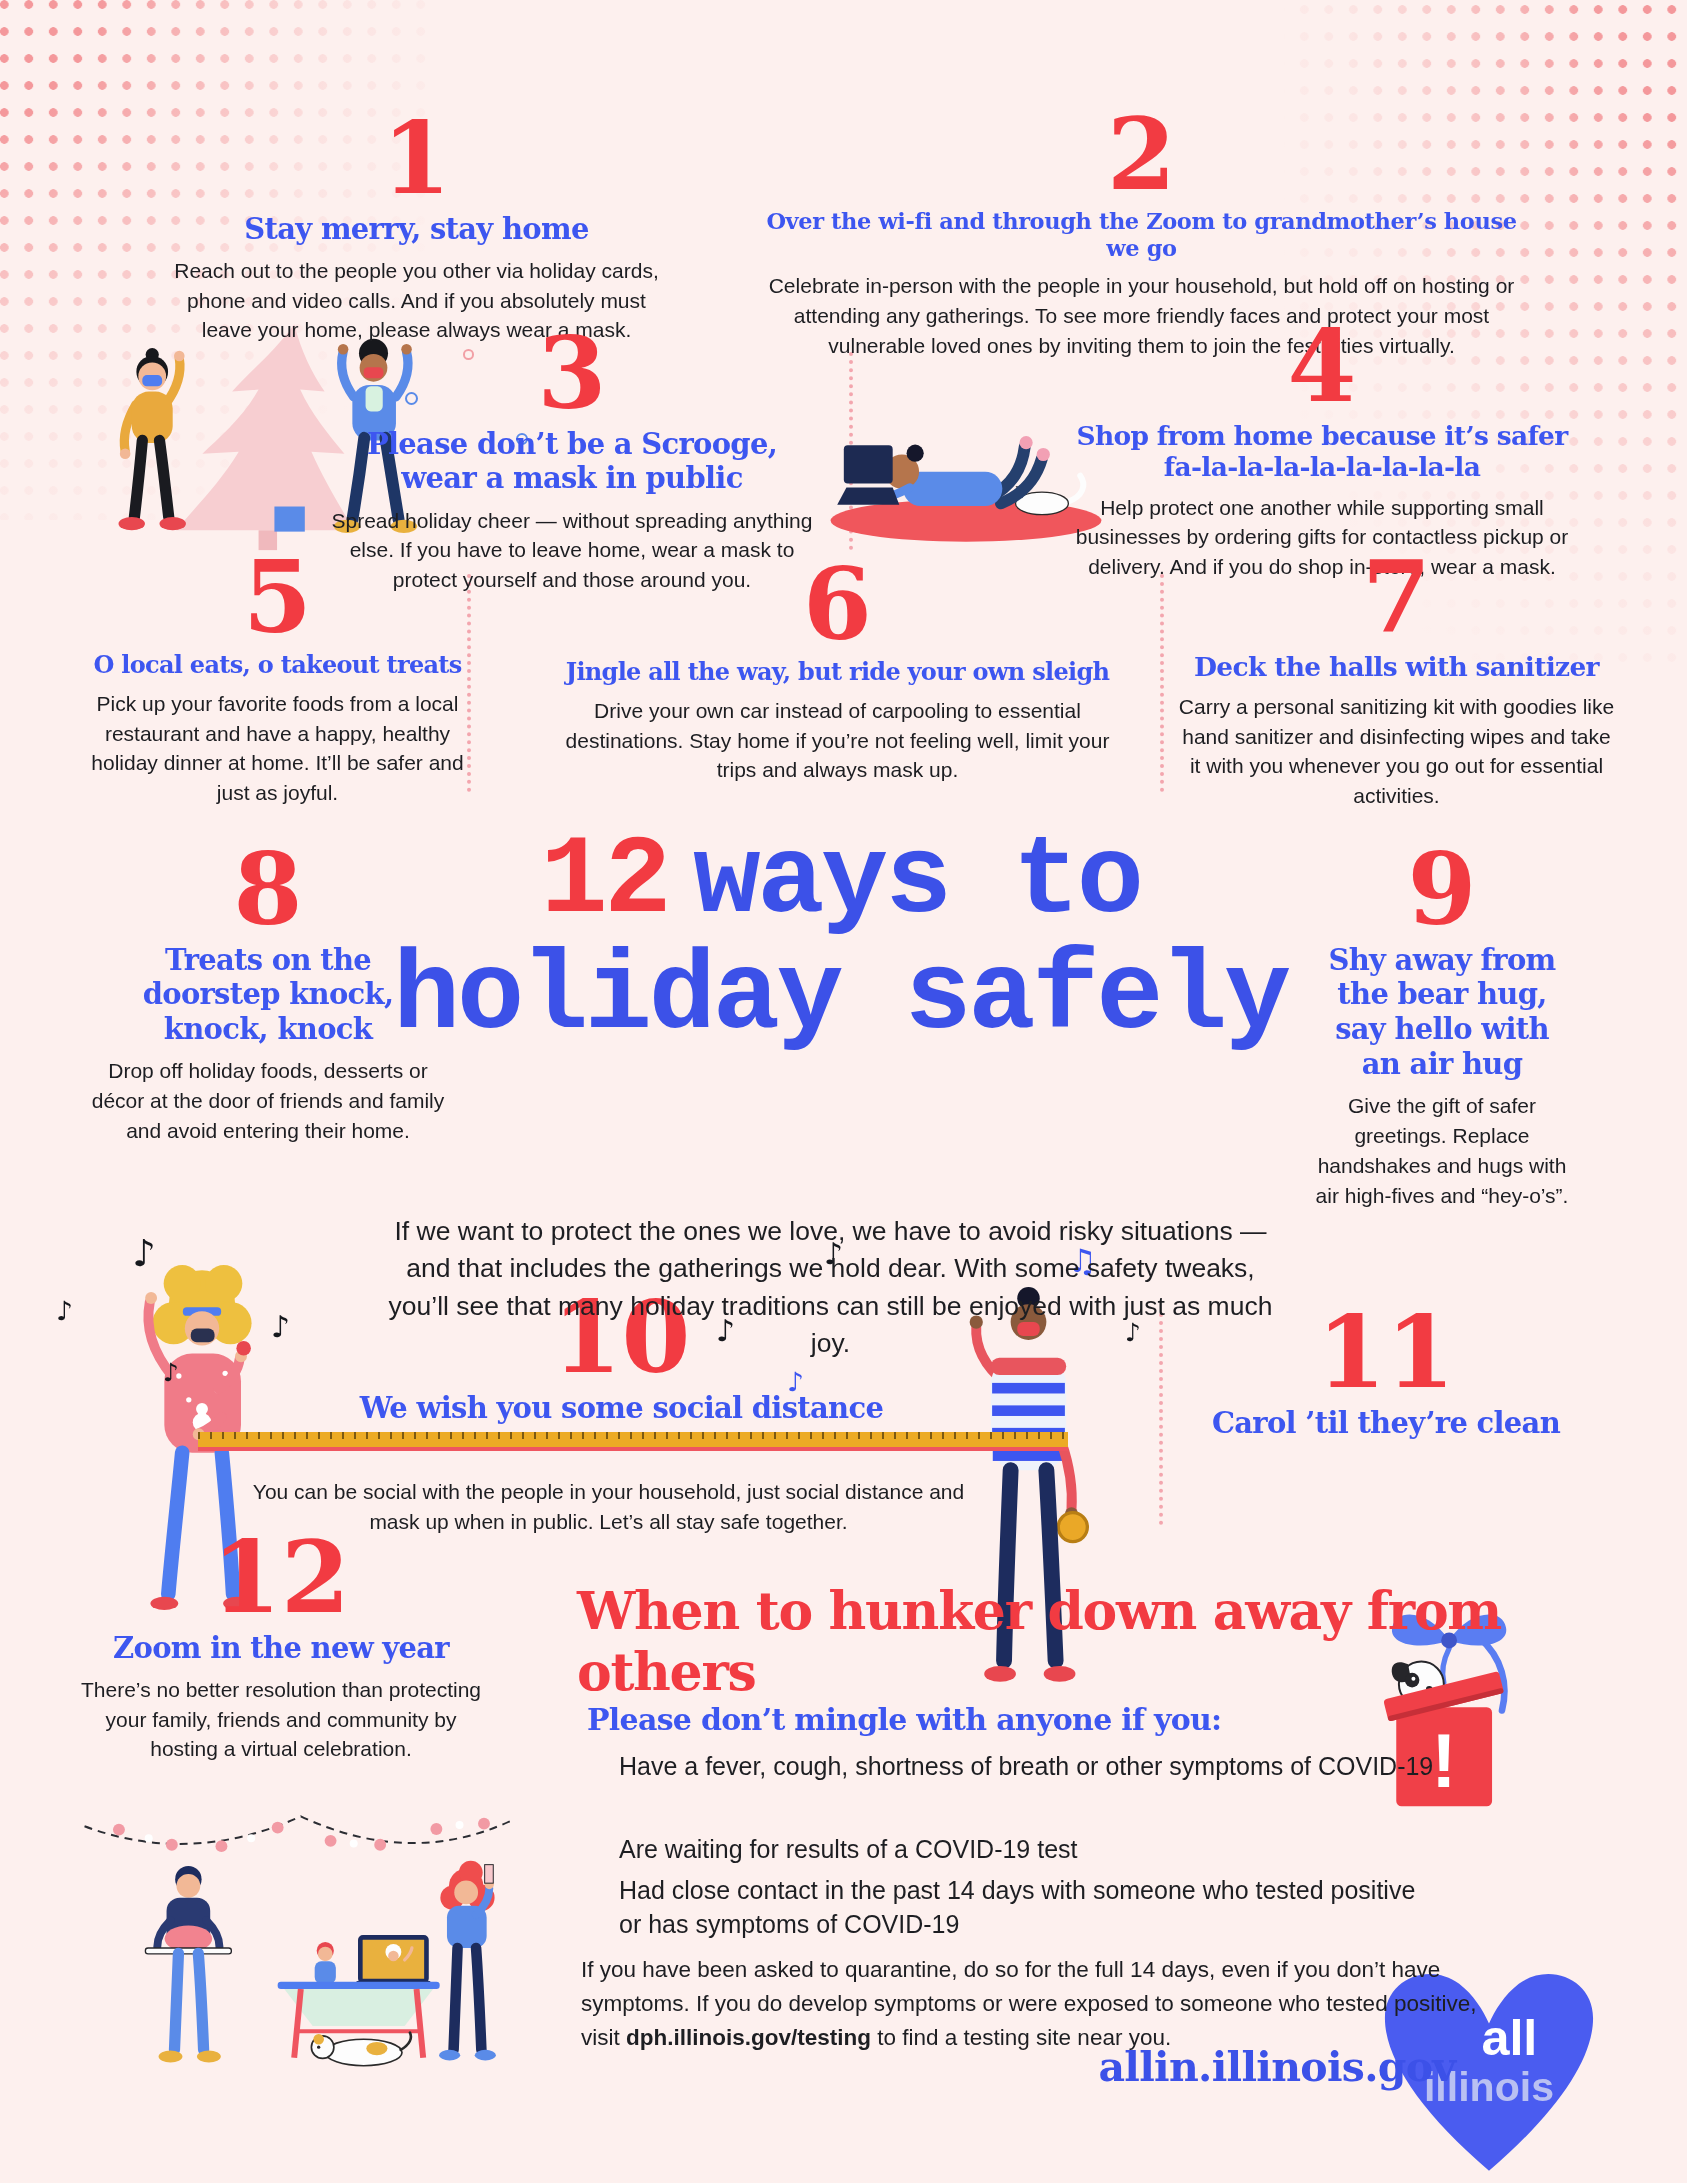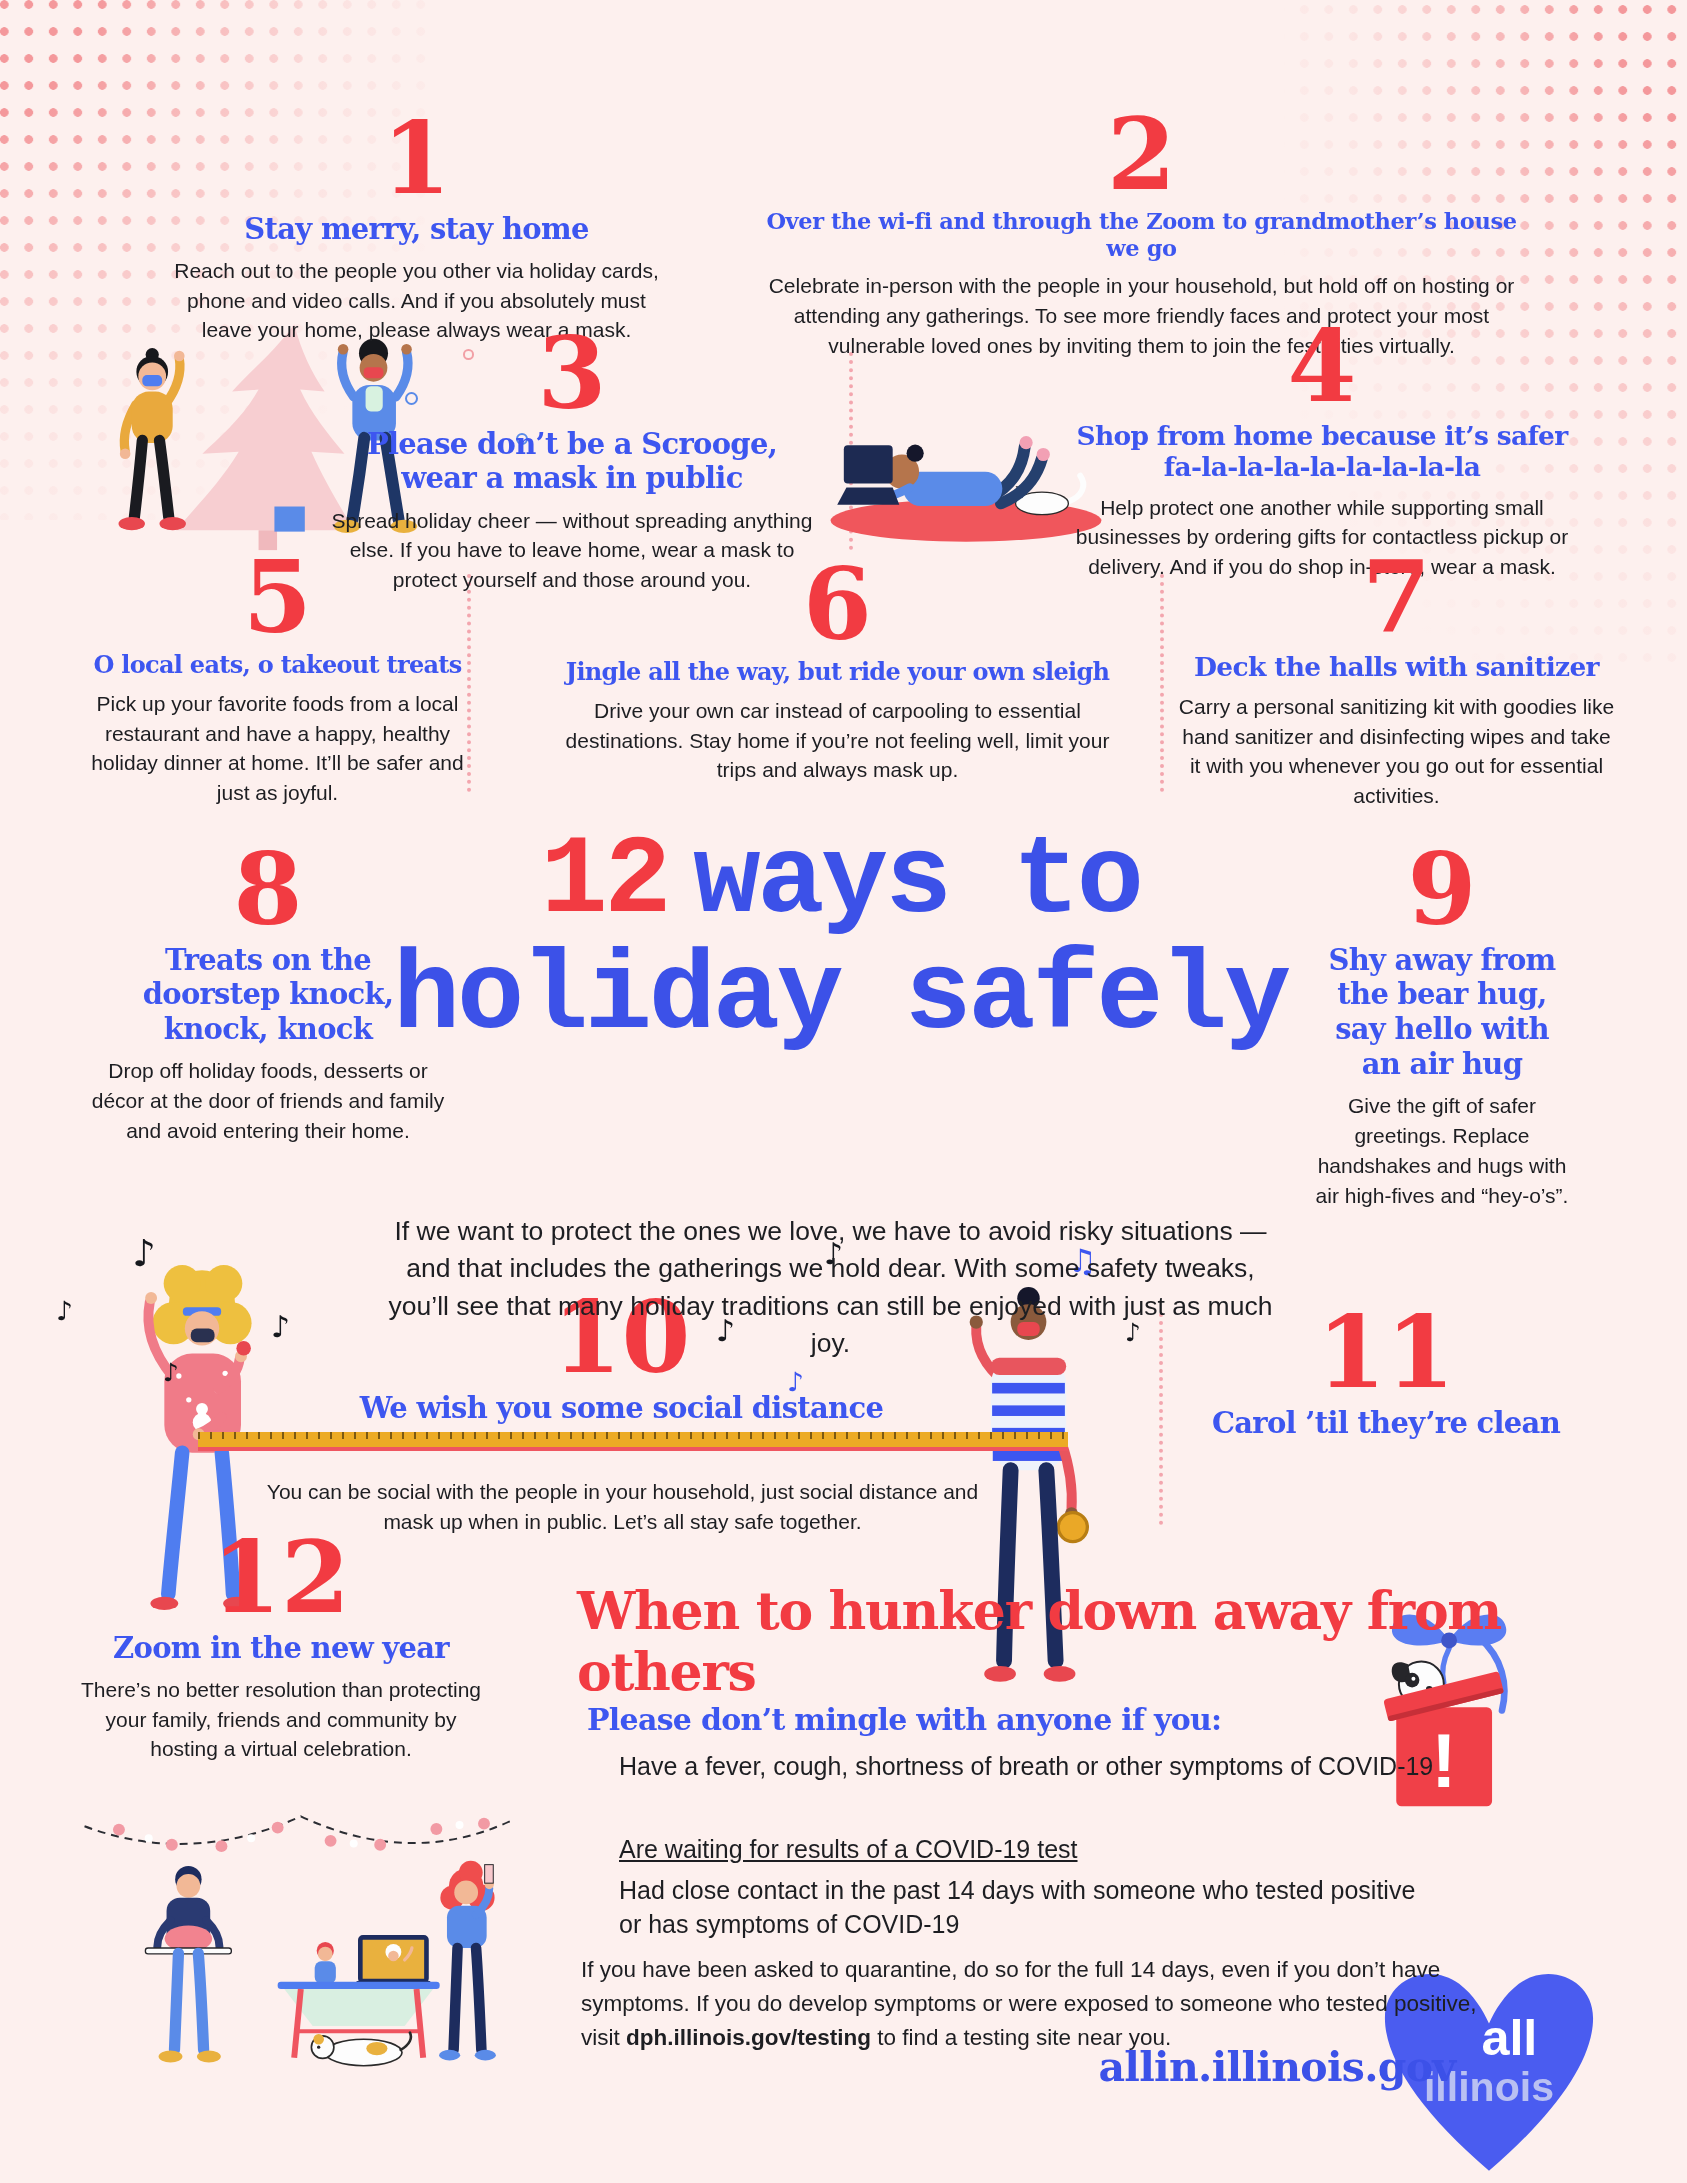"You can be social with" #body10 { left: 265px -> 251px }
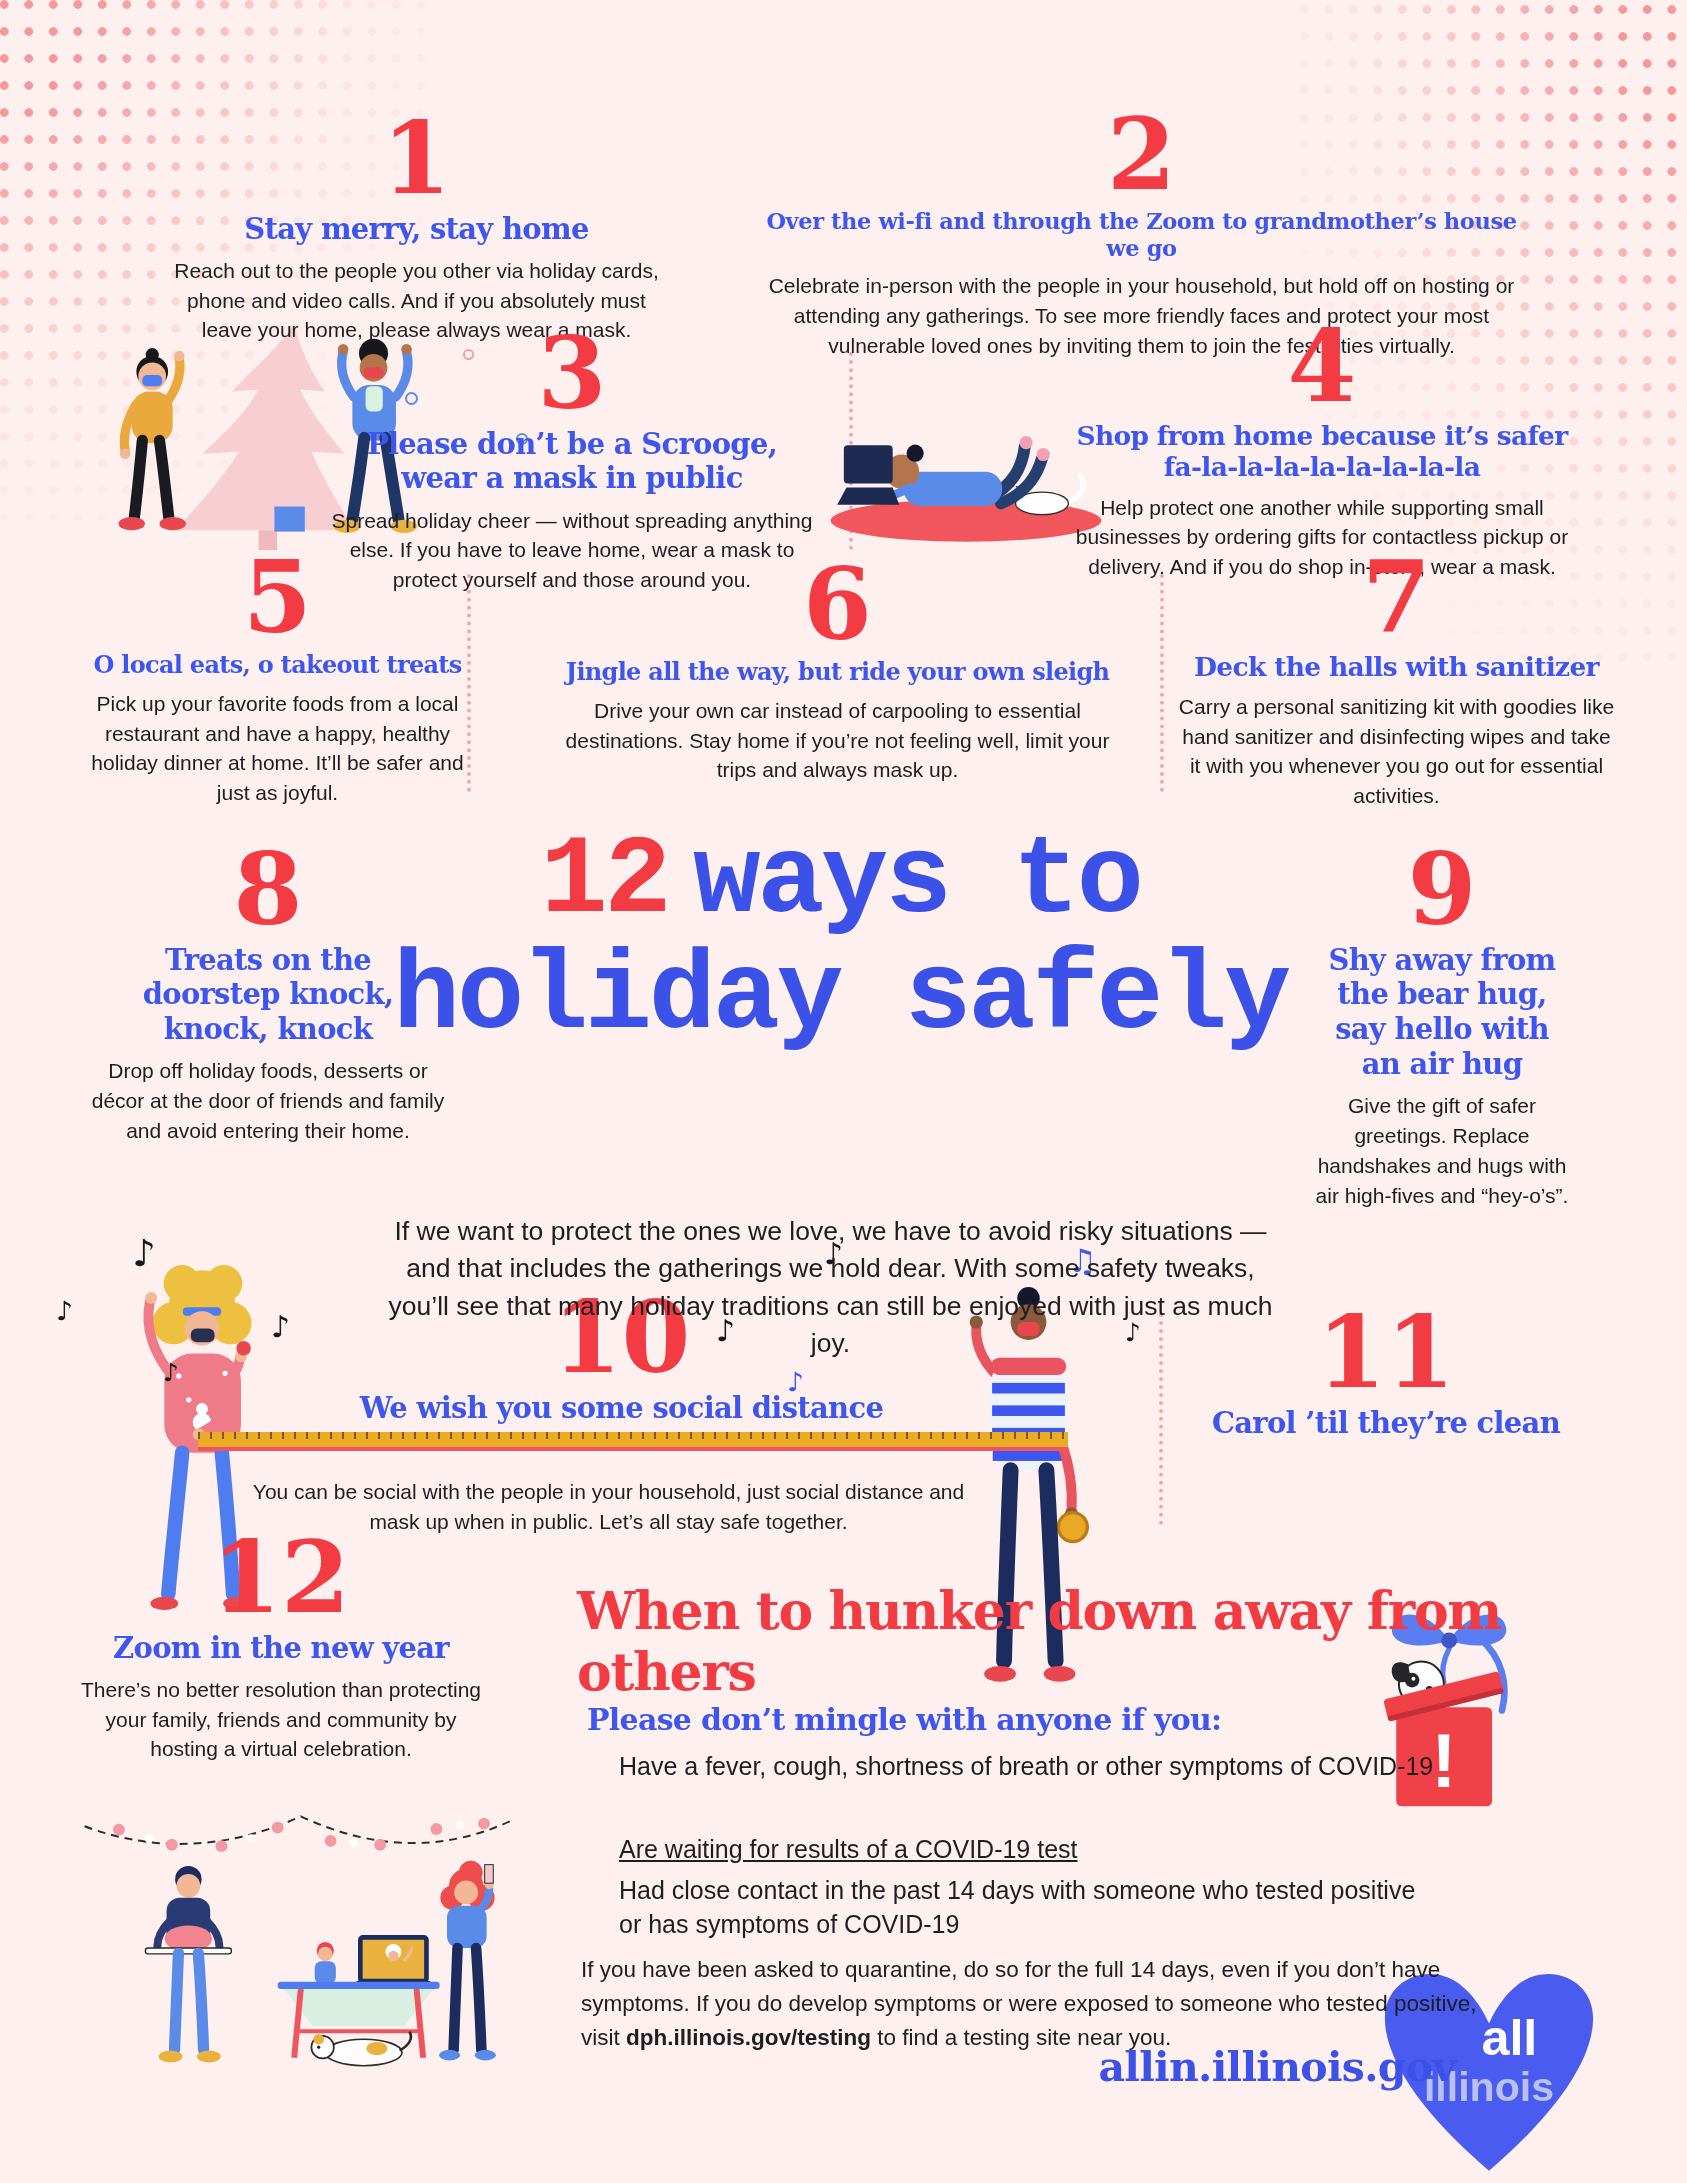"Are waiting for results of" #b3 { text-decoration: underline -> none }
